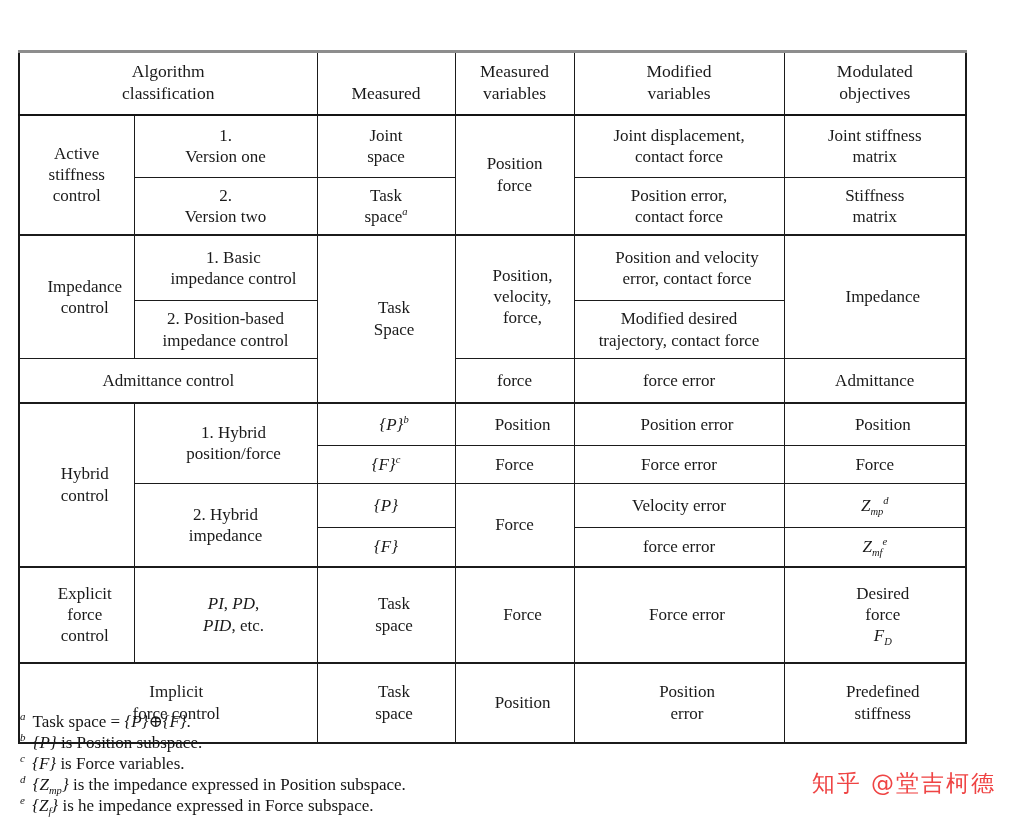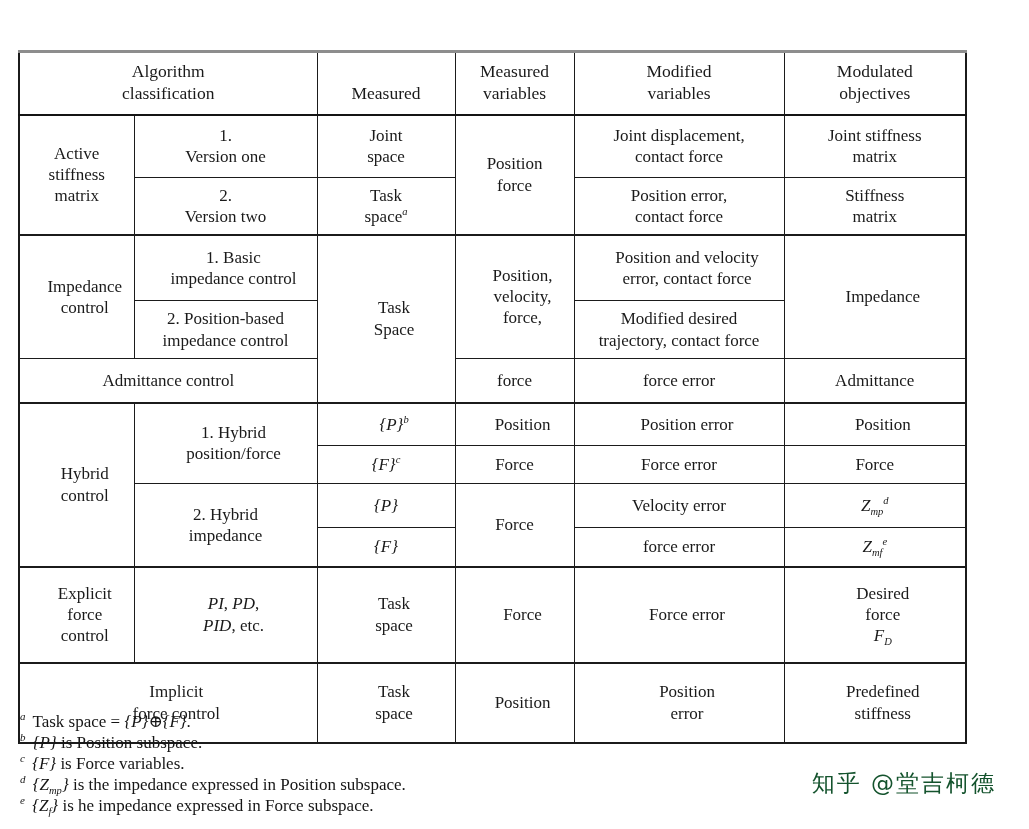"Active" td.ml { text: matrix -> control }
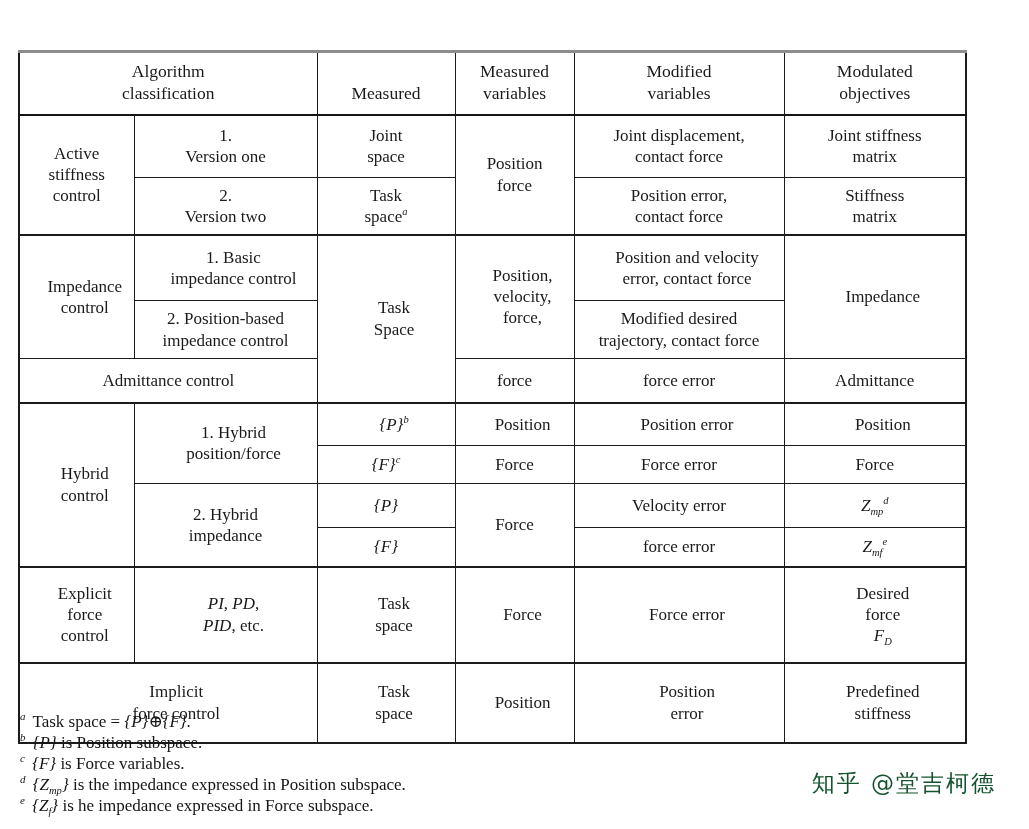"知乎 @堂吉柯德" .watermark { color: #14532d -> #ef4444 }
